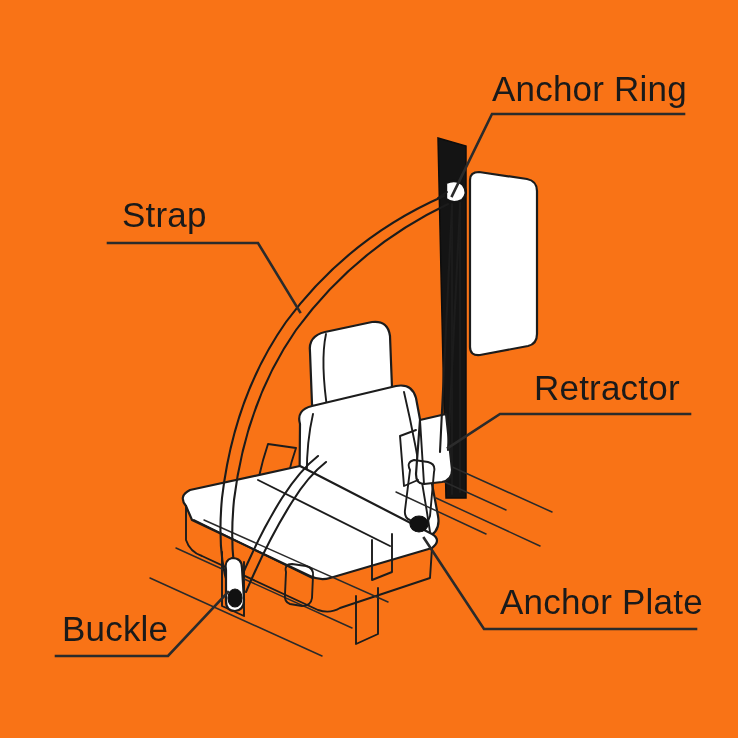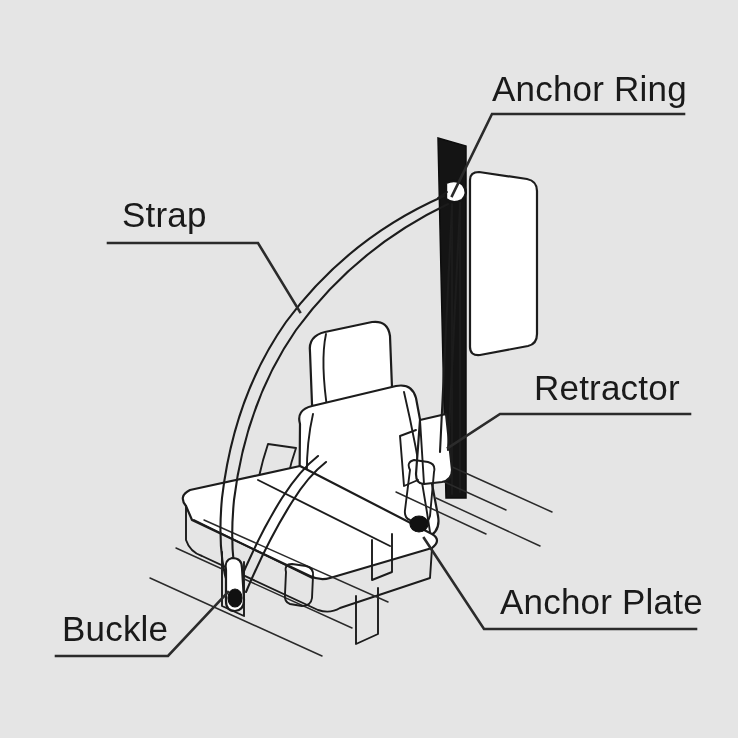"Anchor Ring" #diagram-root { background: #e5e5e5 -> #f97316 }
